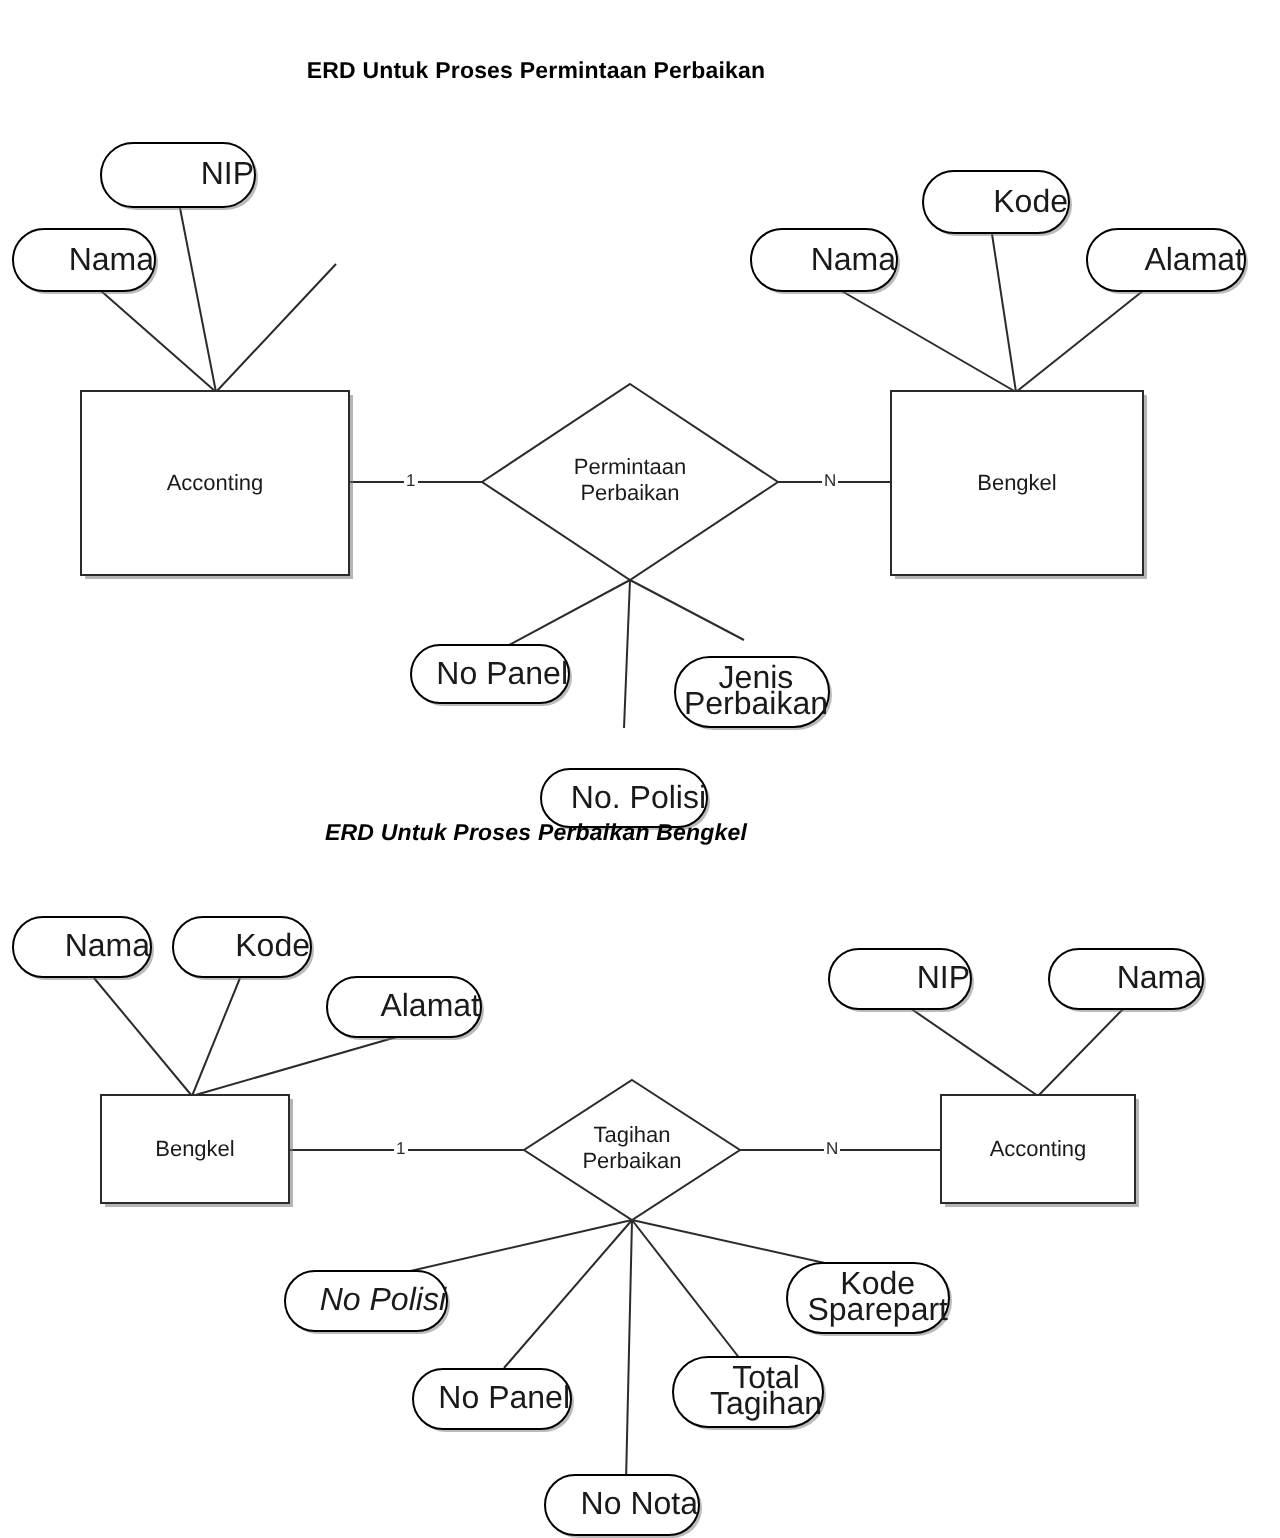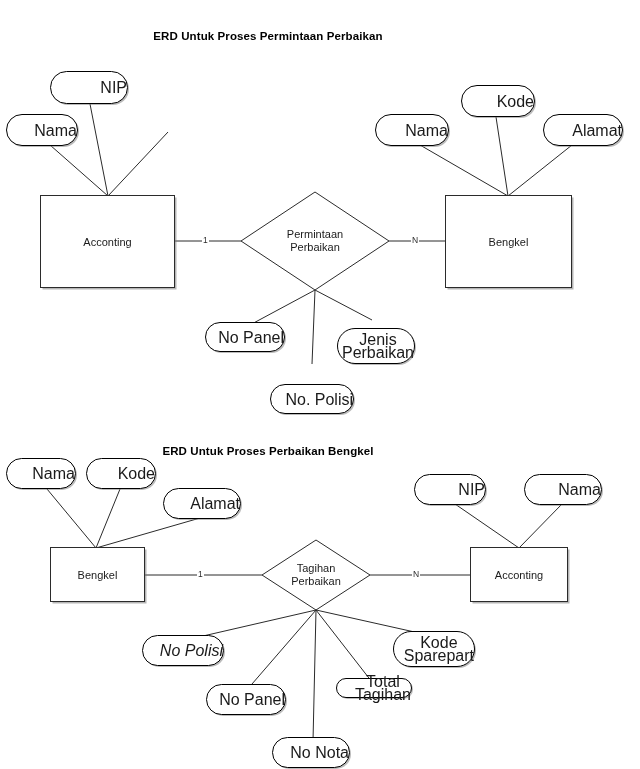"ERD Untuk Proses Perbaikan Bengkel" #title-2 { font-style: none -> italic; top: 445px -> 411px }
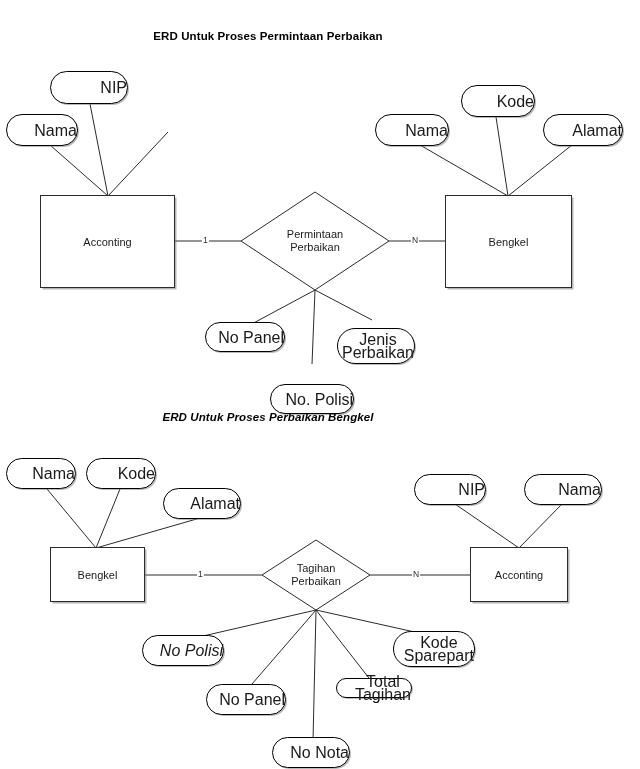"Total" div.attr { height: 20px -> 36px }
